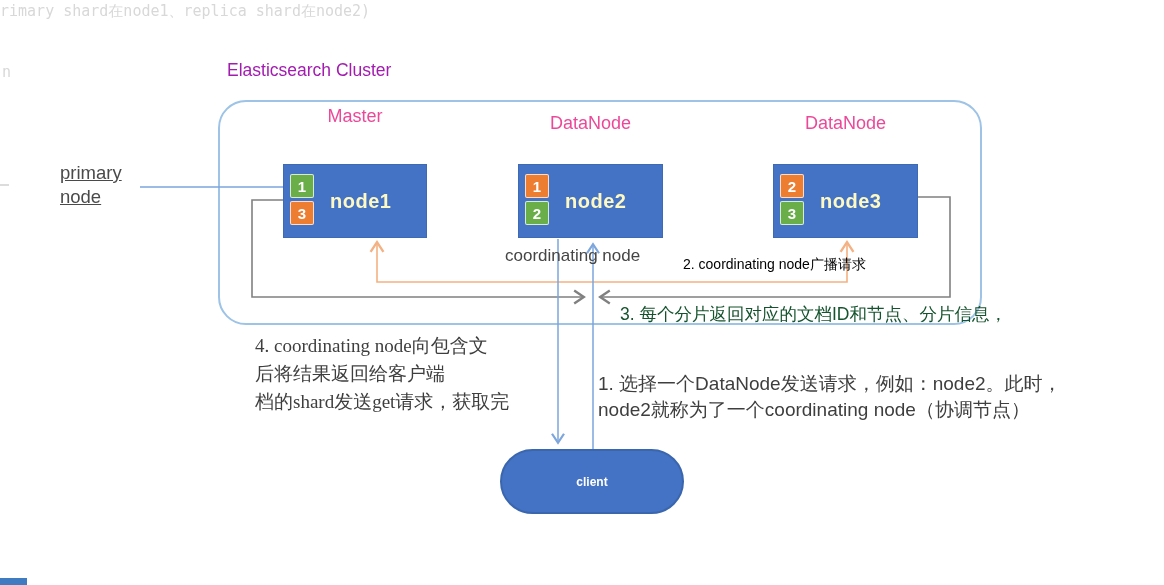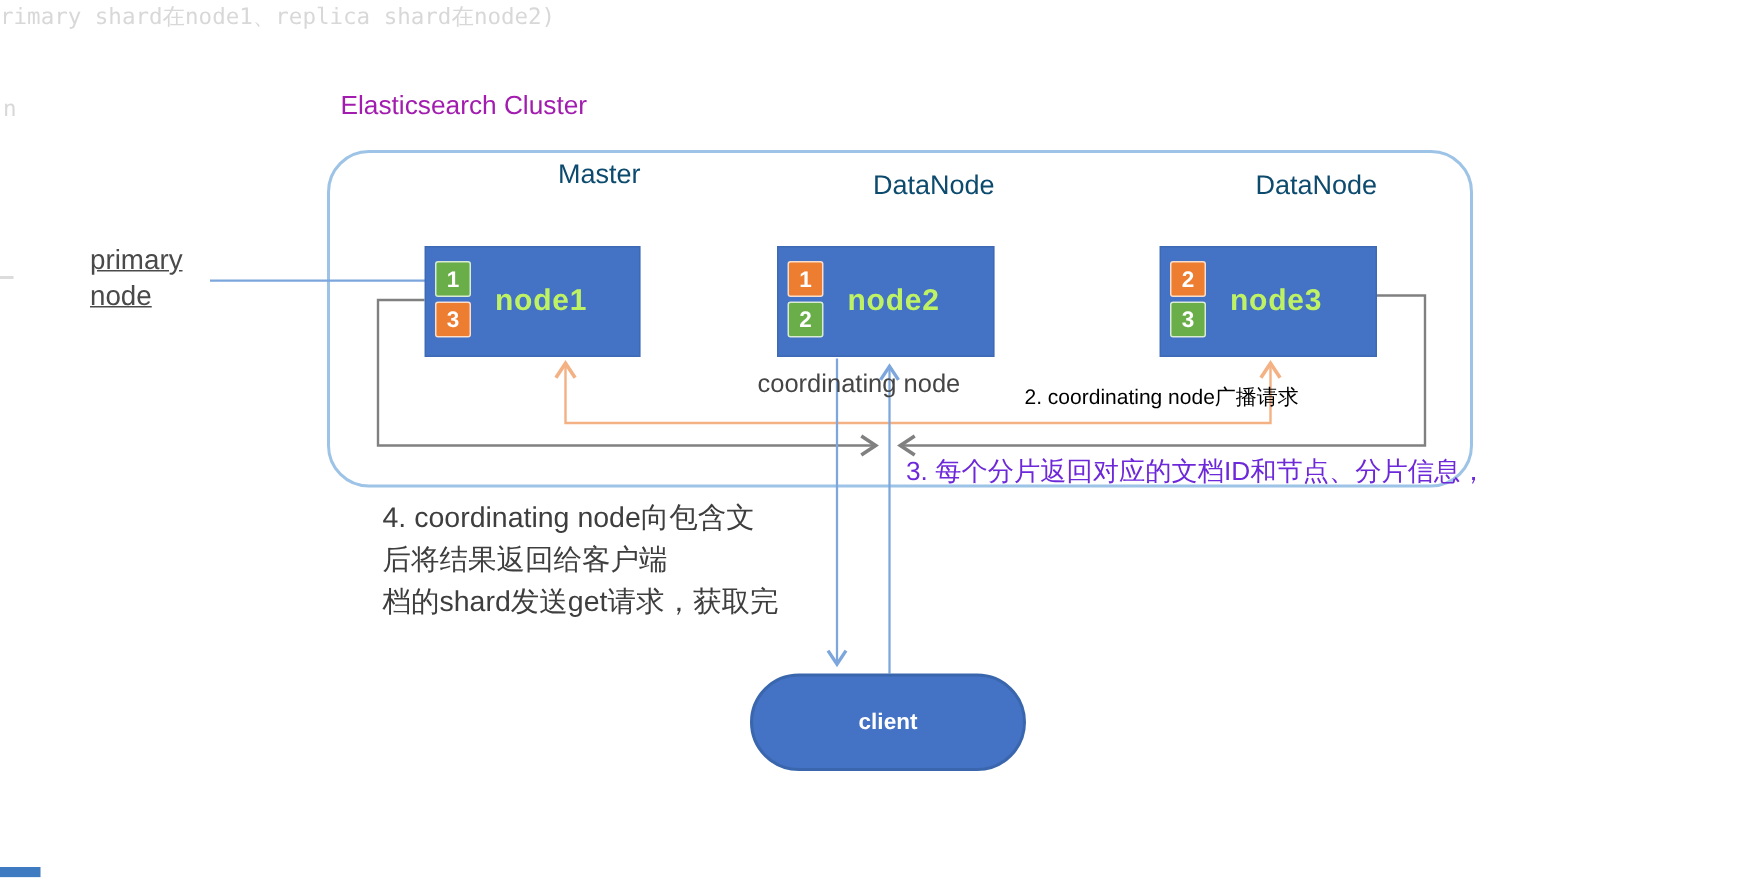"Master" .role-label { color: #0c4a6e -> #ec4899; text-align: right -> center }
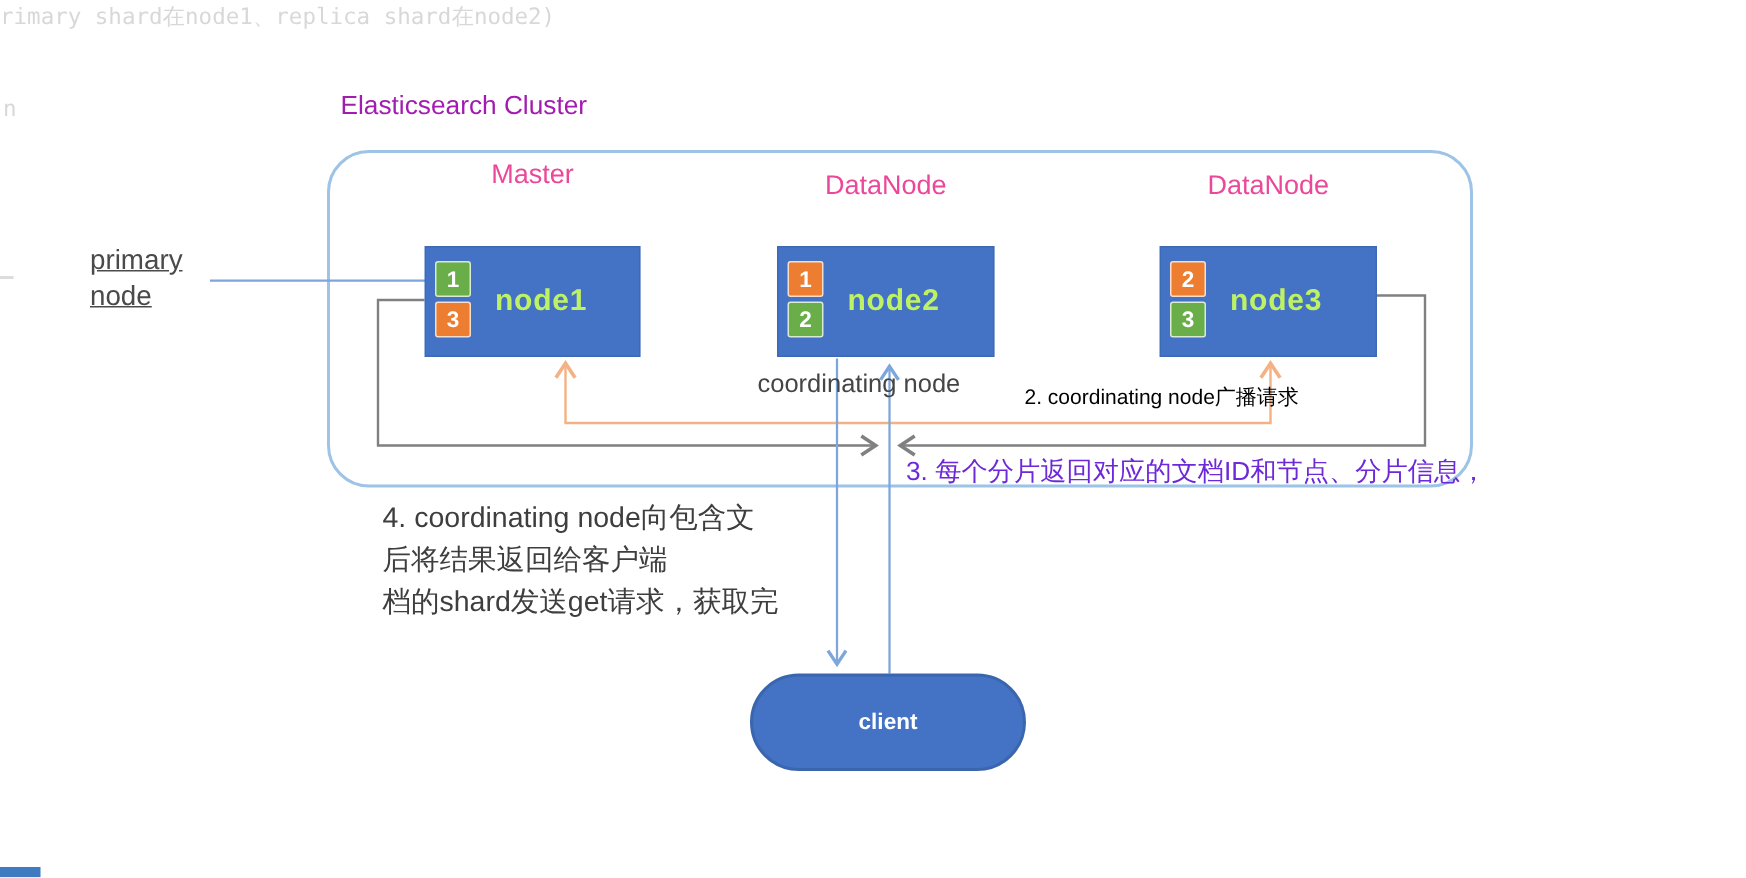"node1" .node-name { color: #bef264 -> #fef9c3 }
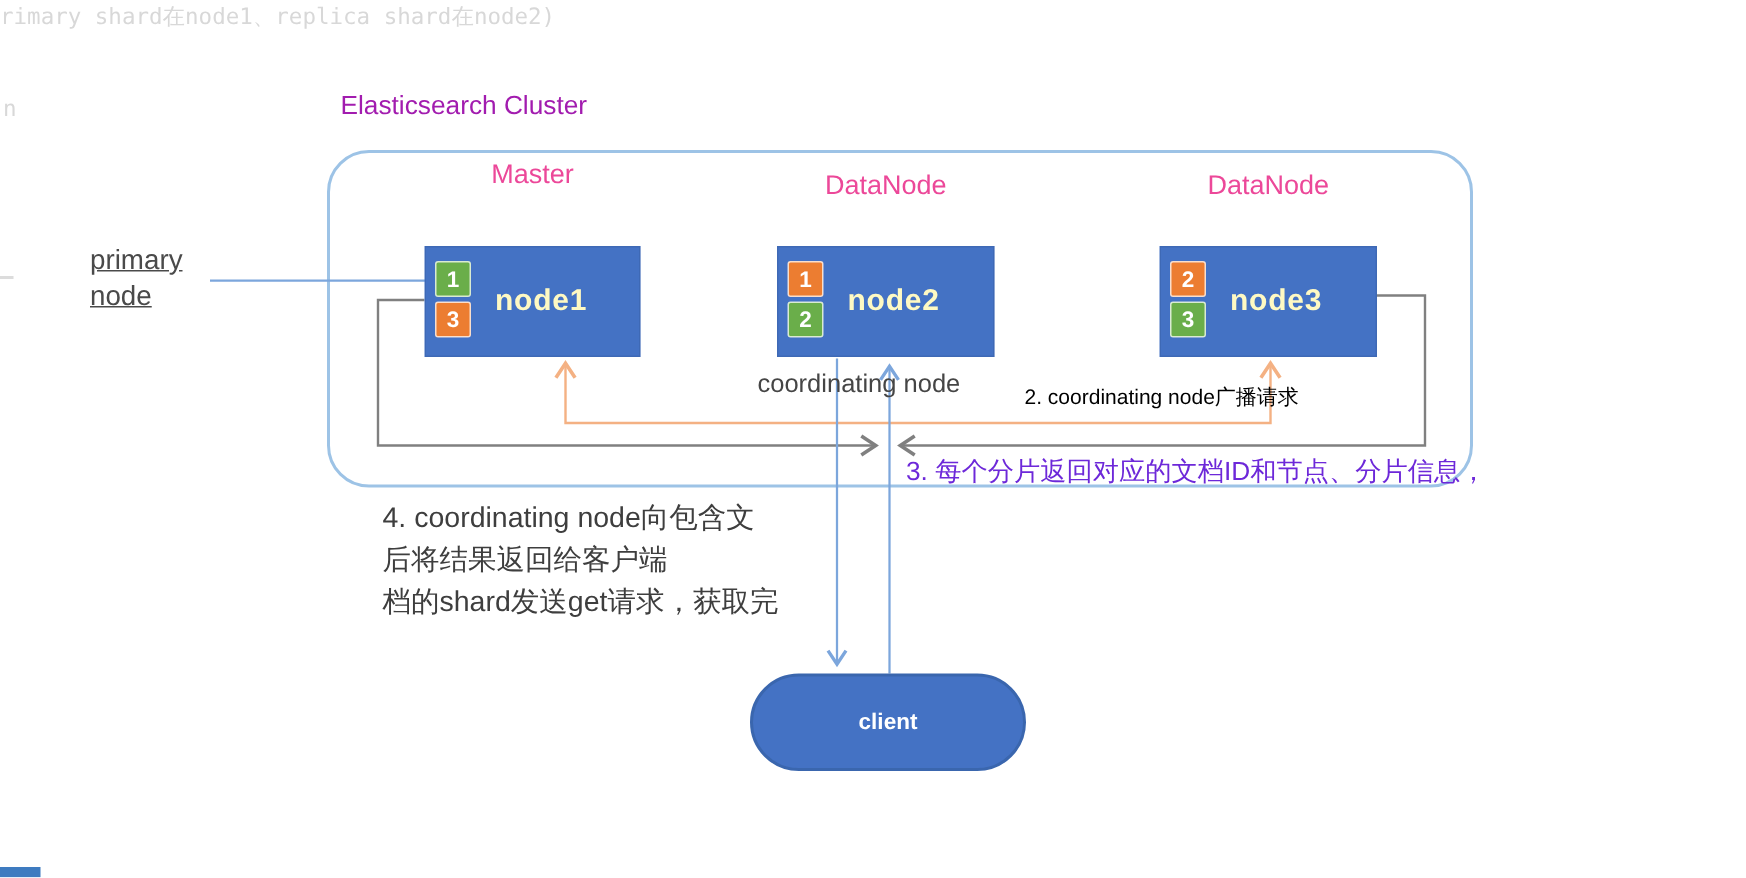"3. 每个分片返回对应的文档ID和节点、分片信息，" #step3-label { color: #6d28d9 -> #14532d; left: 604px -> 620px }
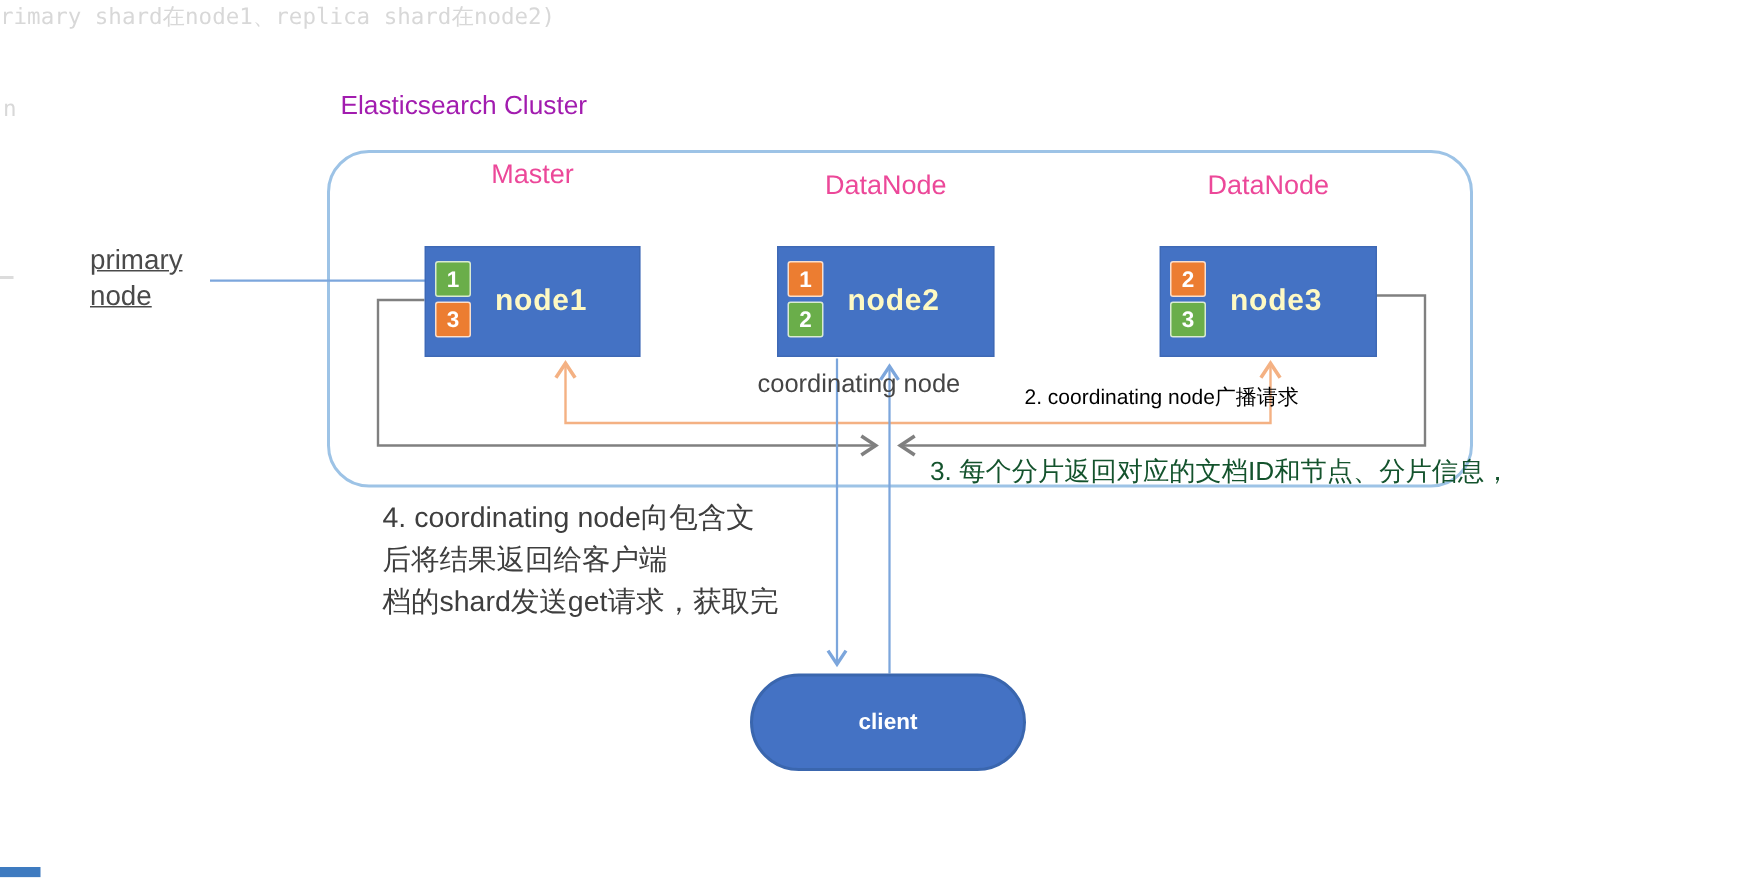"4. coordinating node向包含文" #step4-label { font-family: none -> Liberation Serif, serif }
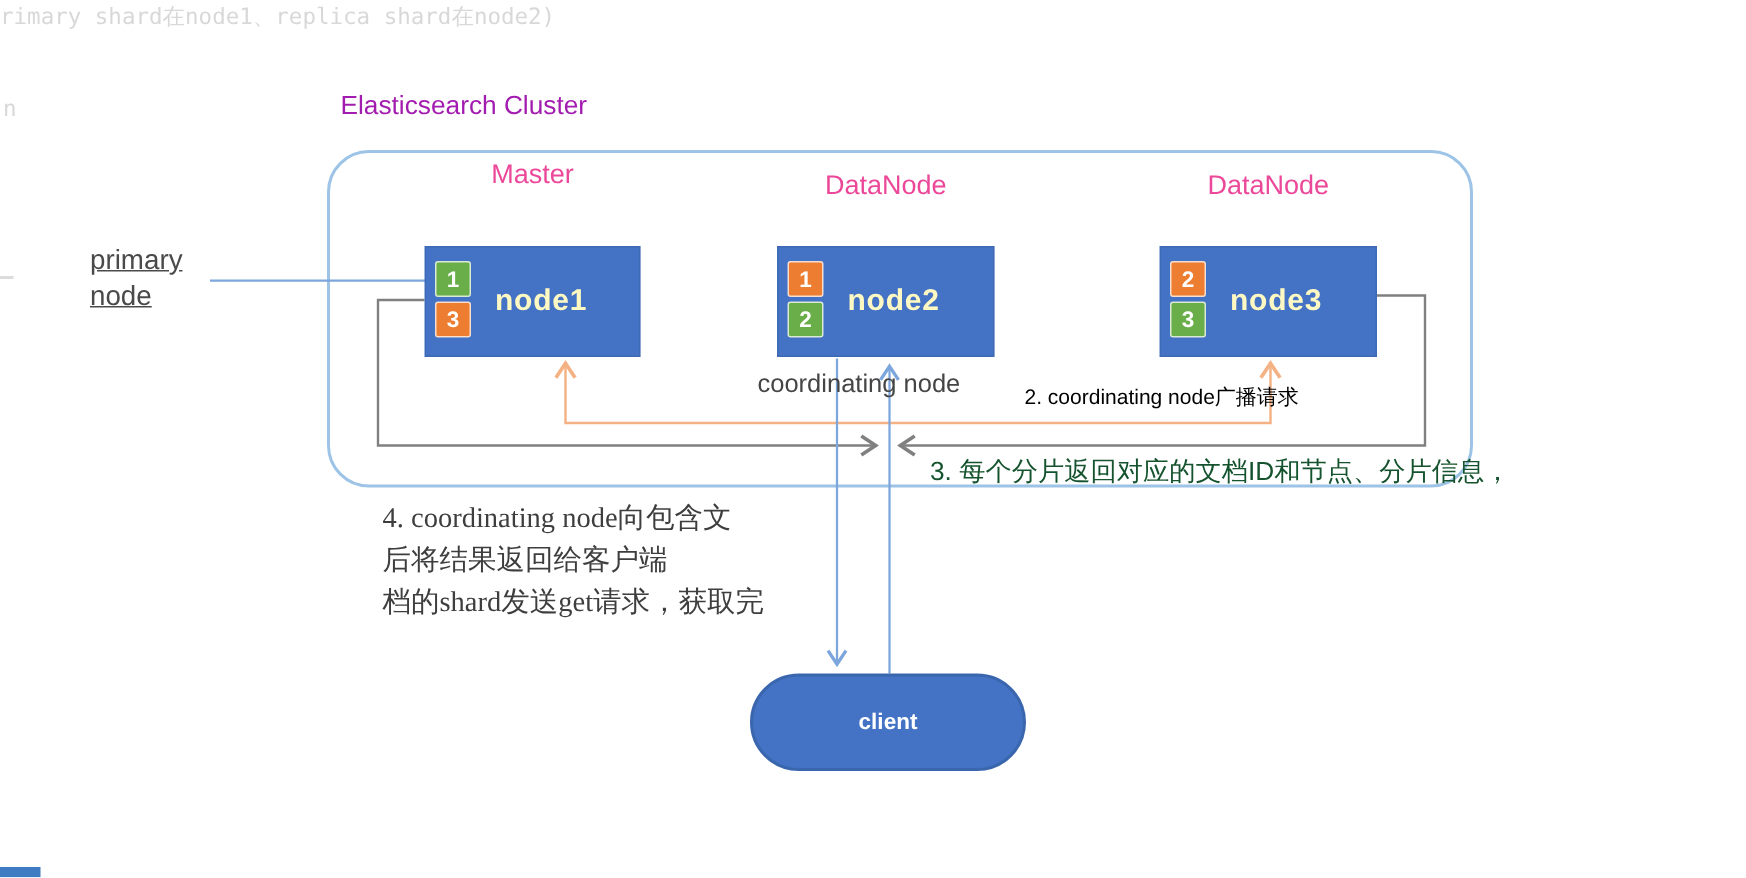"1. 选择一个DataNode发送请求，例如：node2。此时，" div.abs { html: none -> <div> <div>1. 选择一个DataNode发送请求，例如：node2。此时，</div> <div>node2就称为了一个coordinating node（协调节点）</div> </div> }
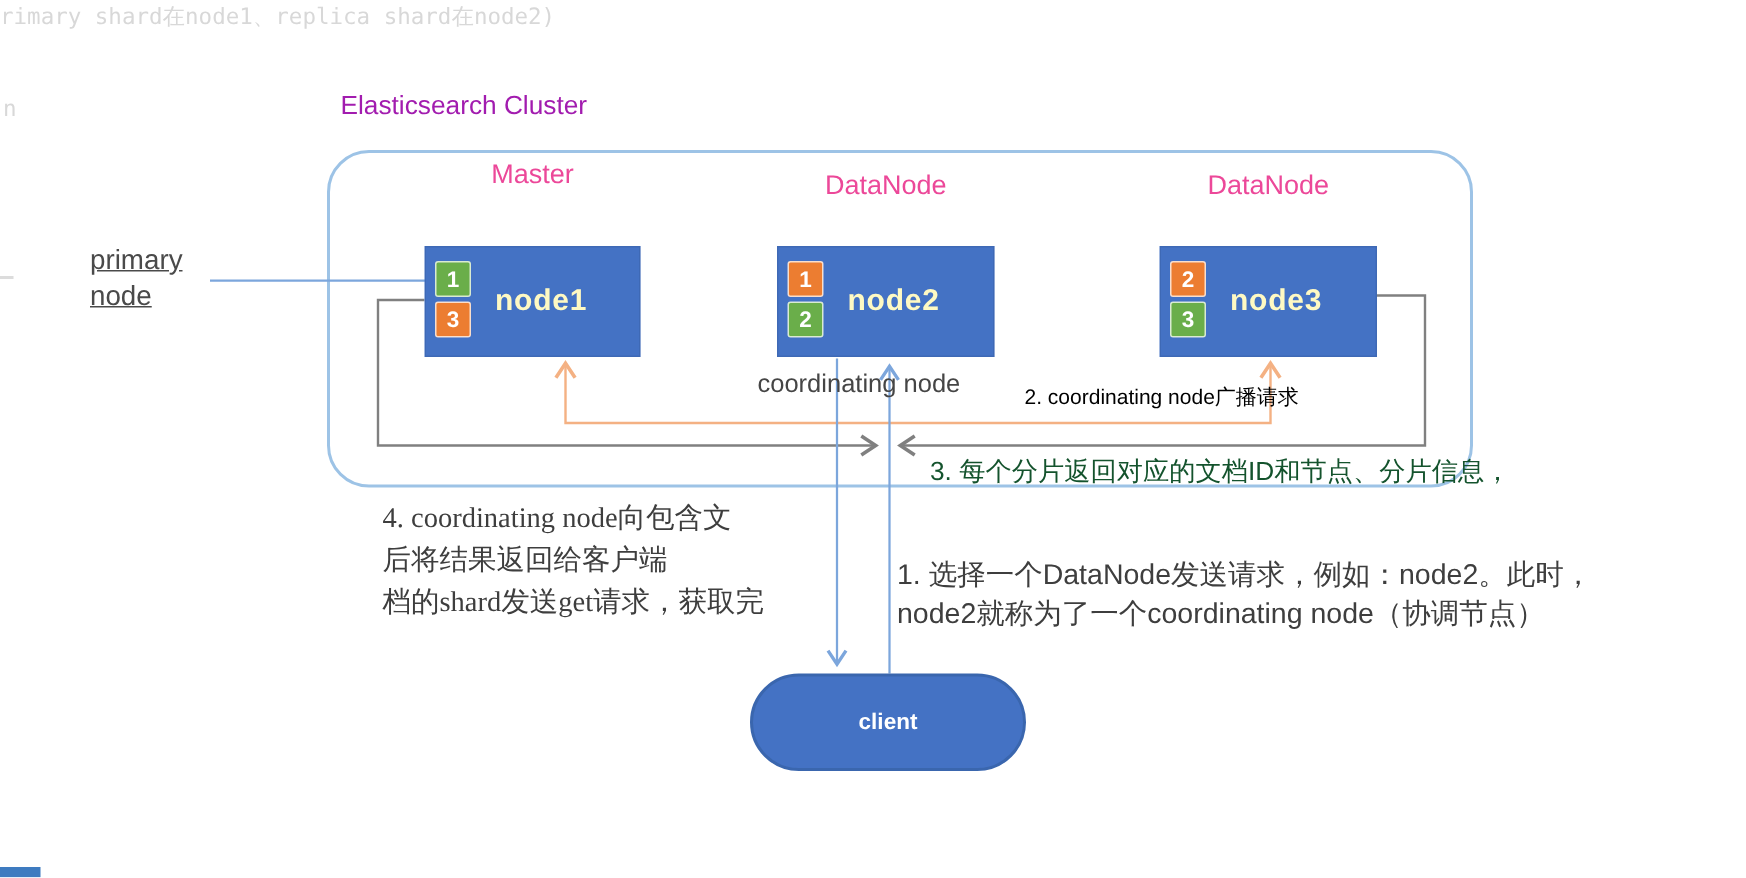"client" #client-pill .l1 { font-size: 15px -> 12px }
